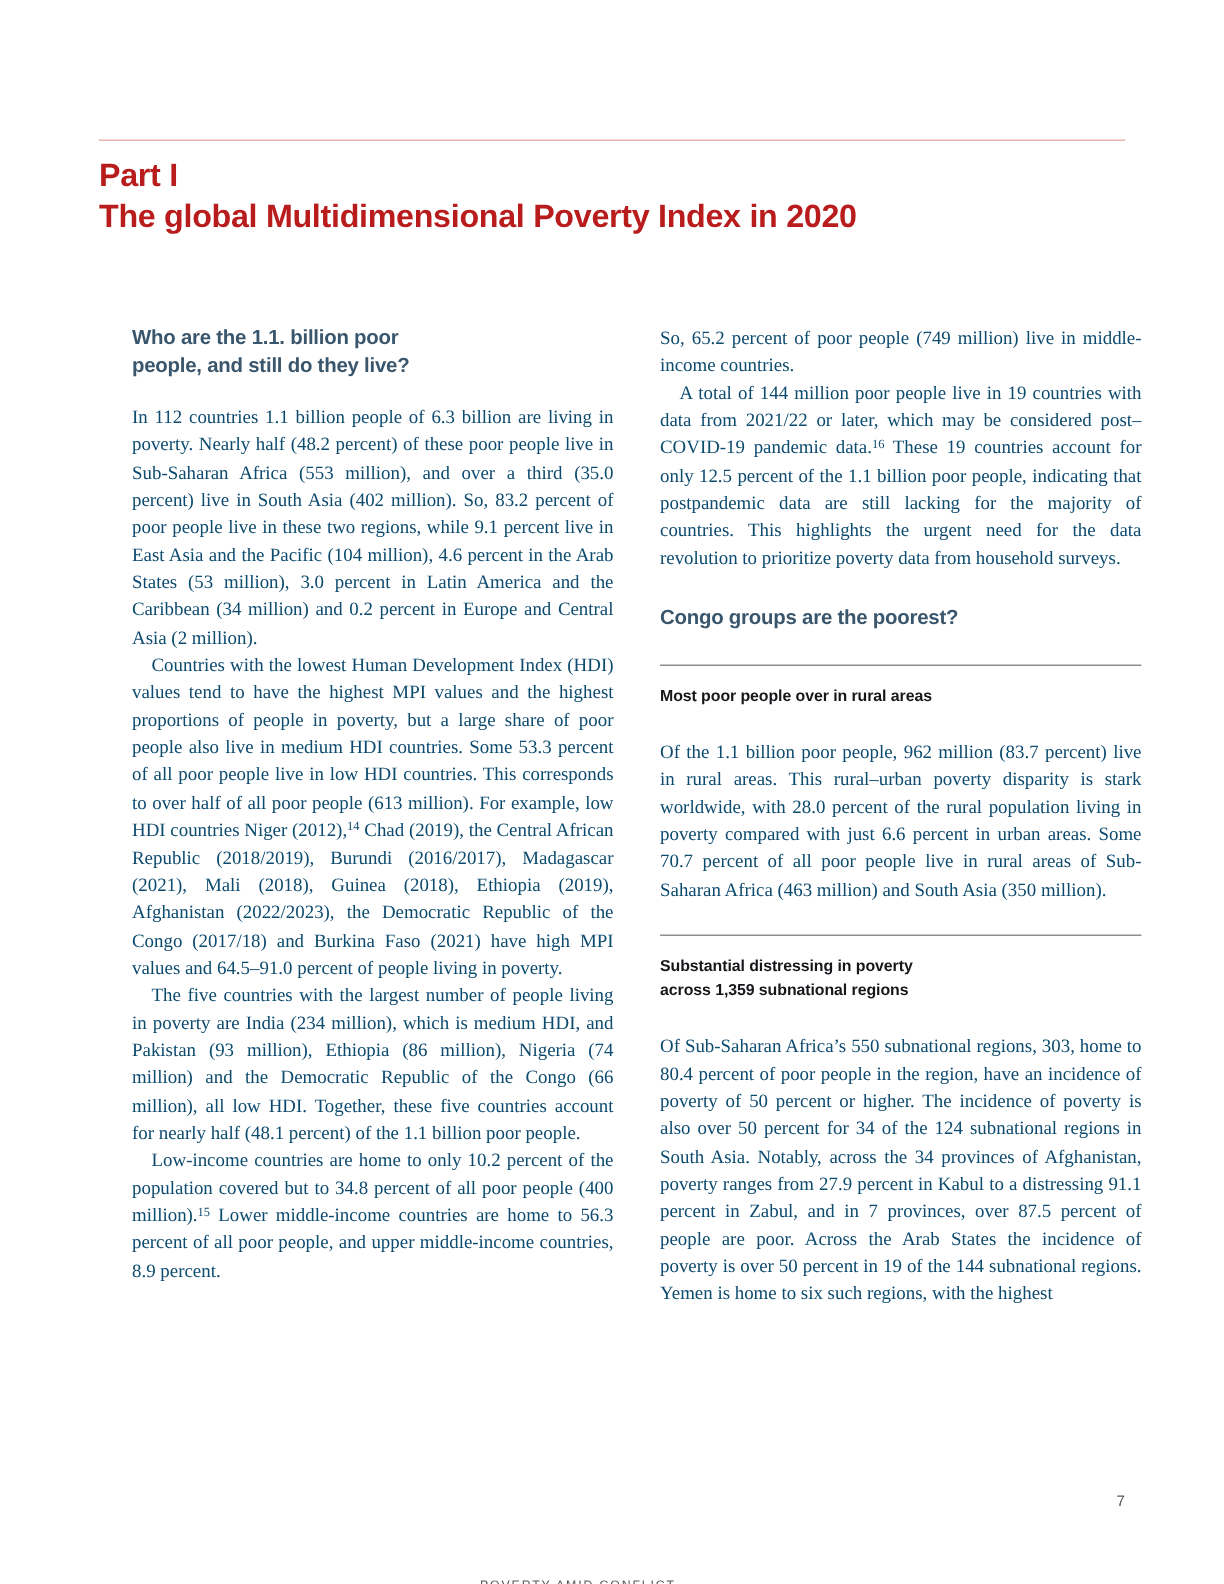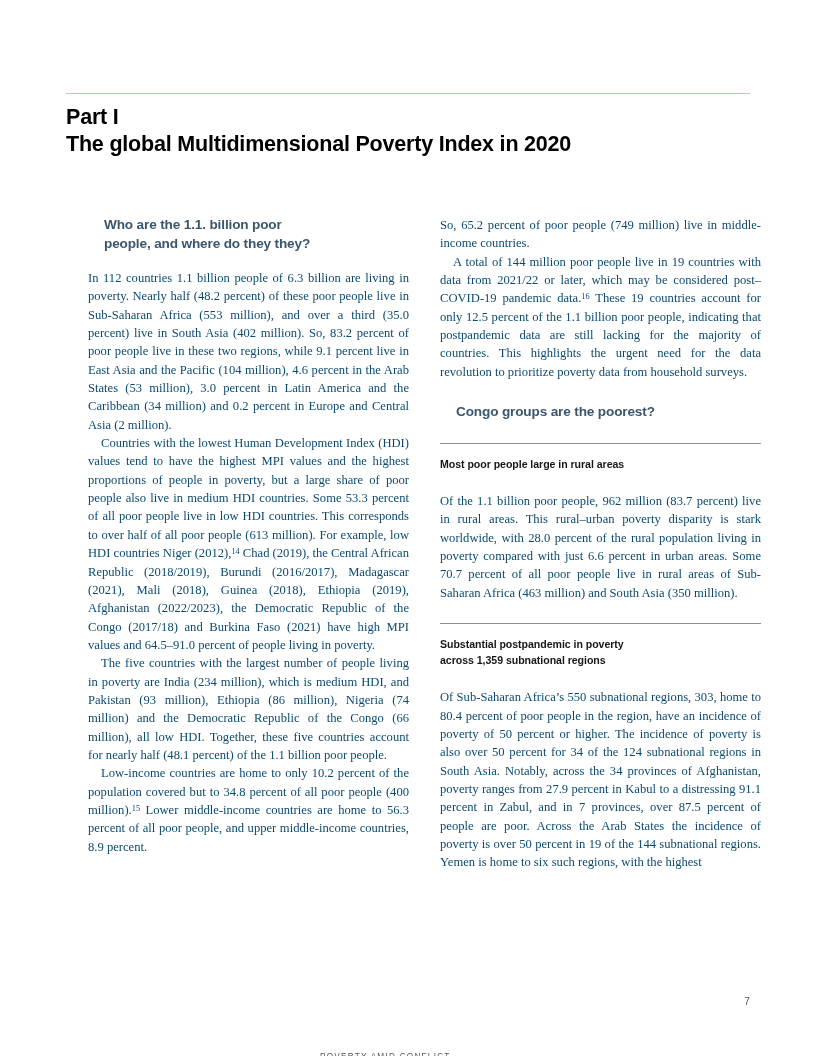"Part I" .part-head { color: #000000 -> #b91c1c }
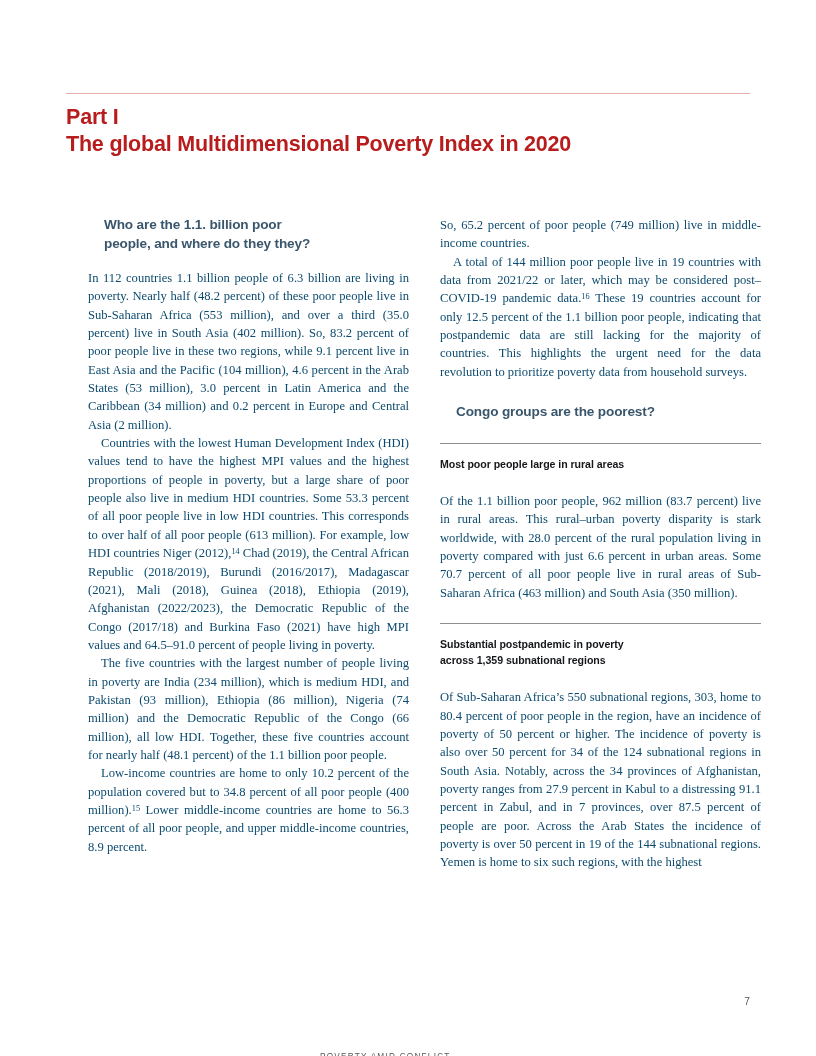"Who are the 1.1. billion" .sec-head { margin: 0 0 16px 16px -> 0 0 16px 0 }
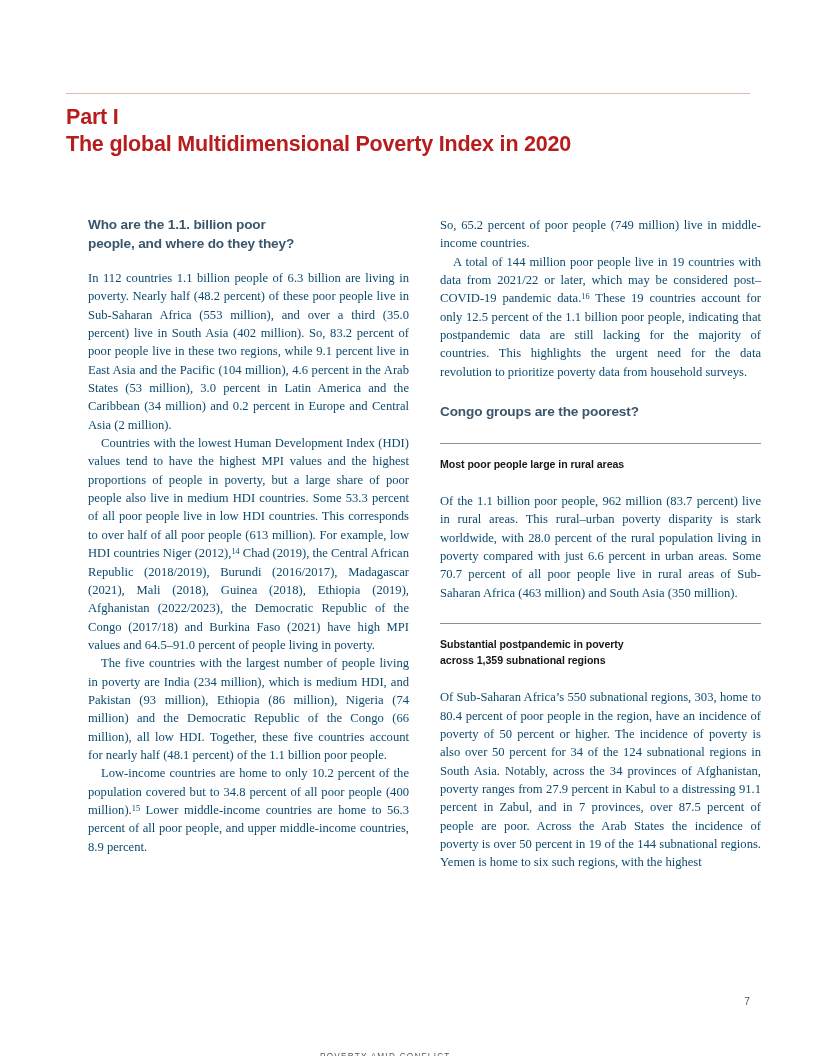"people, and where do they" span { text: where do they they -> still do they live }
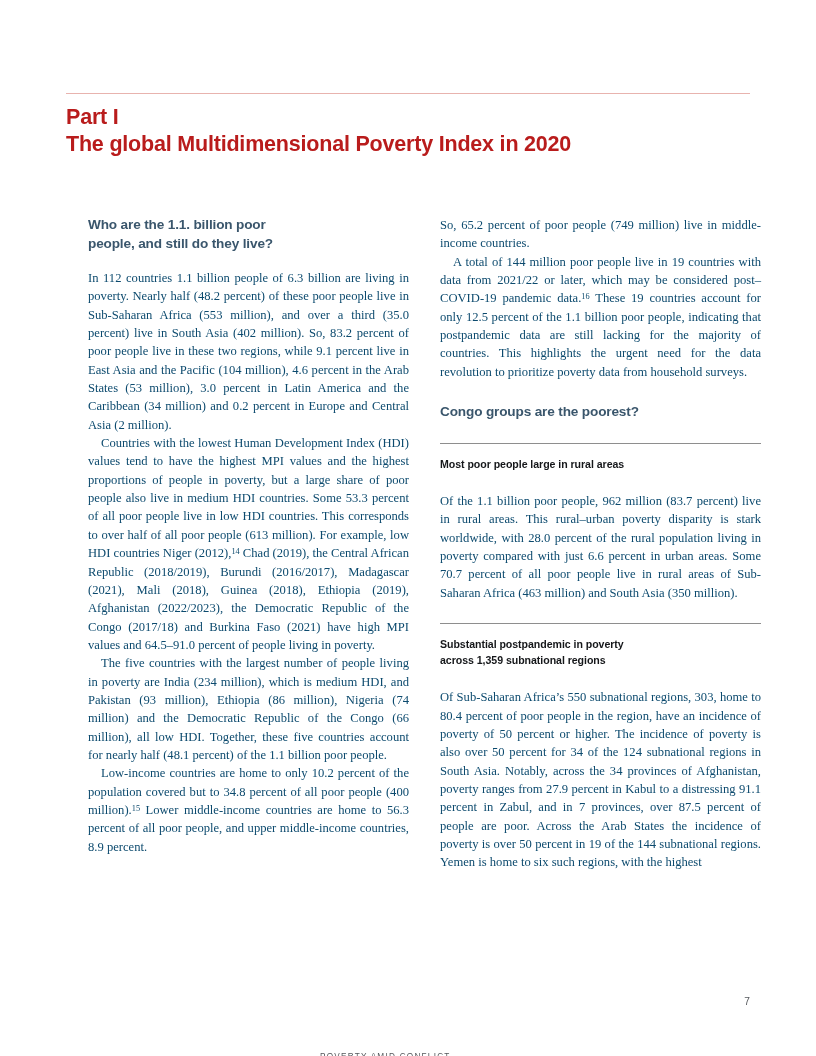"Most poor people large in" span { text: large -> over }
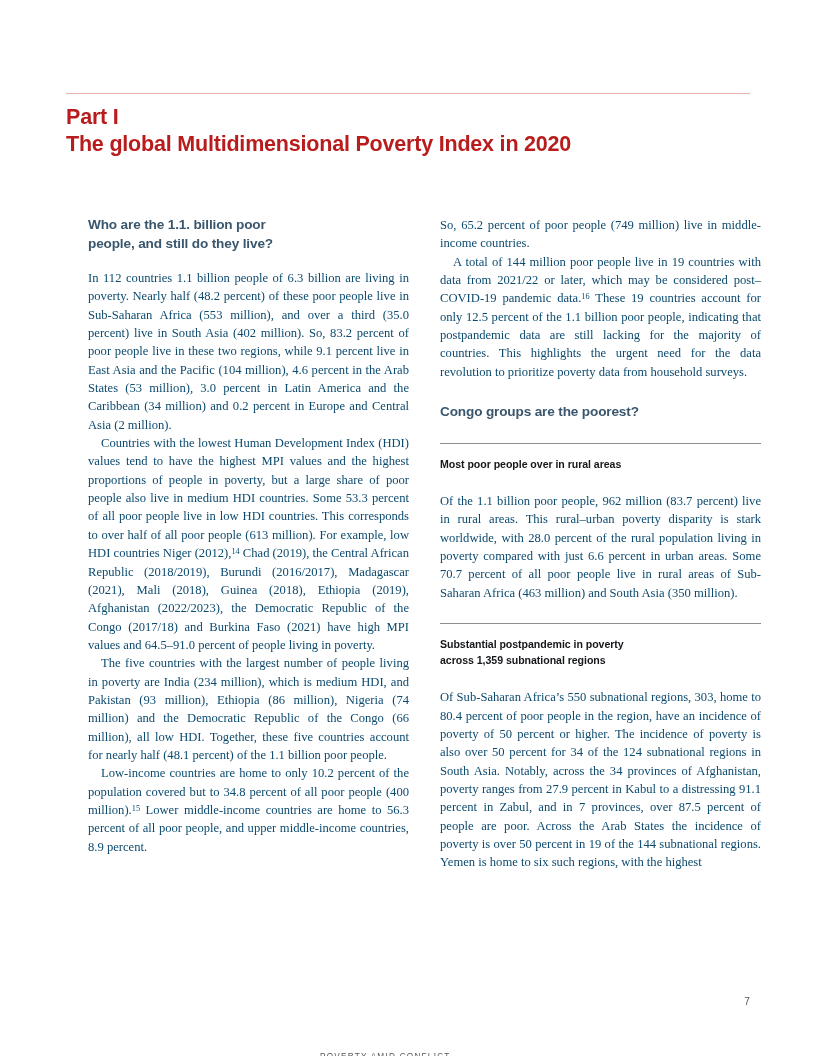"Substantial postpandemic in poverty" span { text: postpandemic -> distressing }
